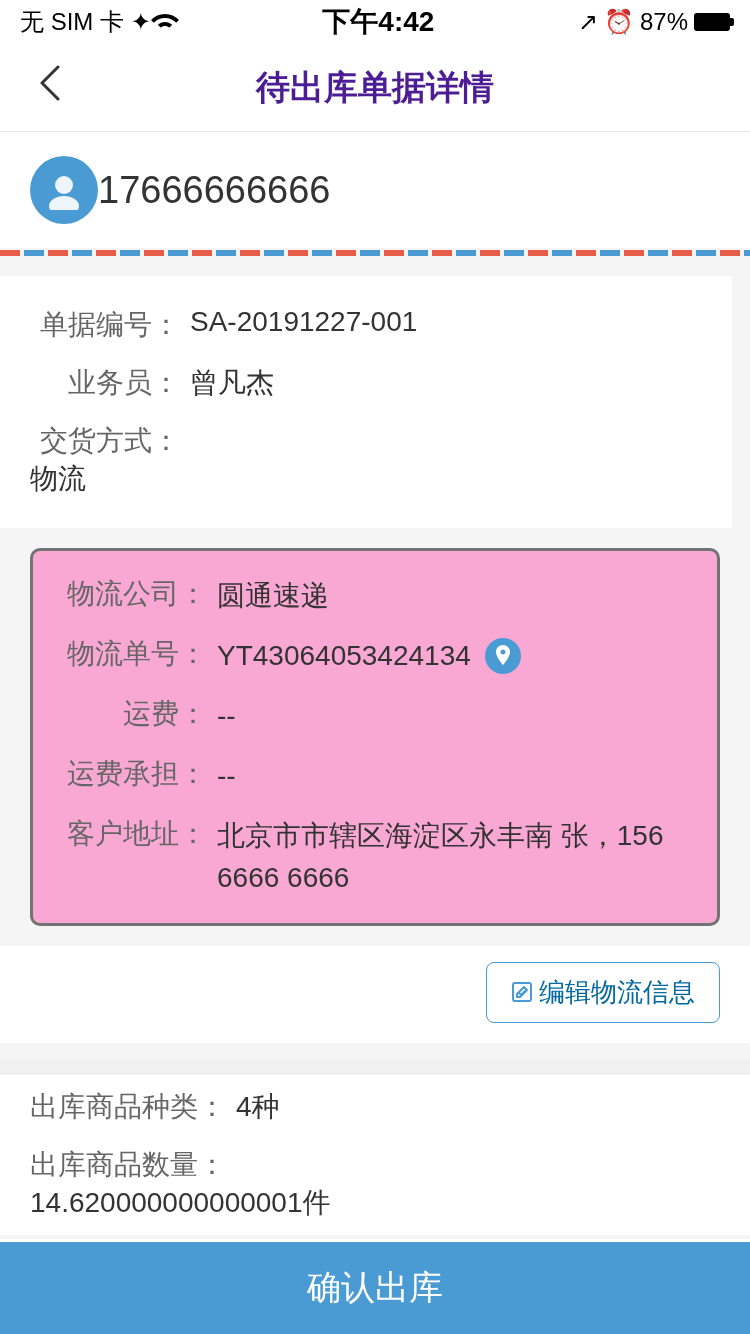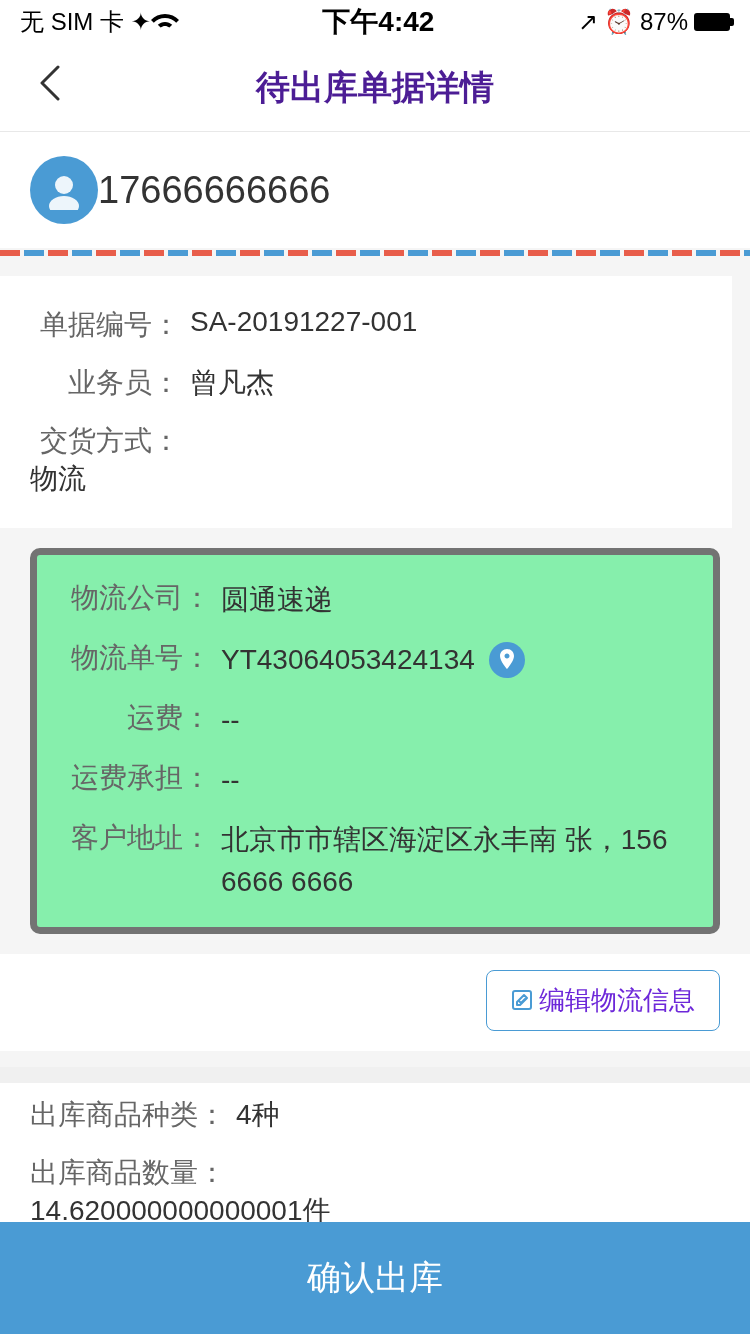"物流公司：" .logistics-card { background: #86efac -> #f9a8d4; border: 7px solid #737373 -> 3px solid #737373 }
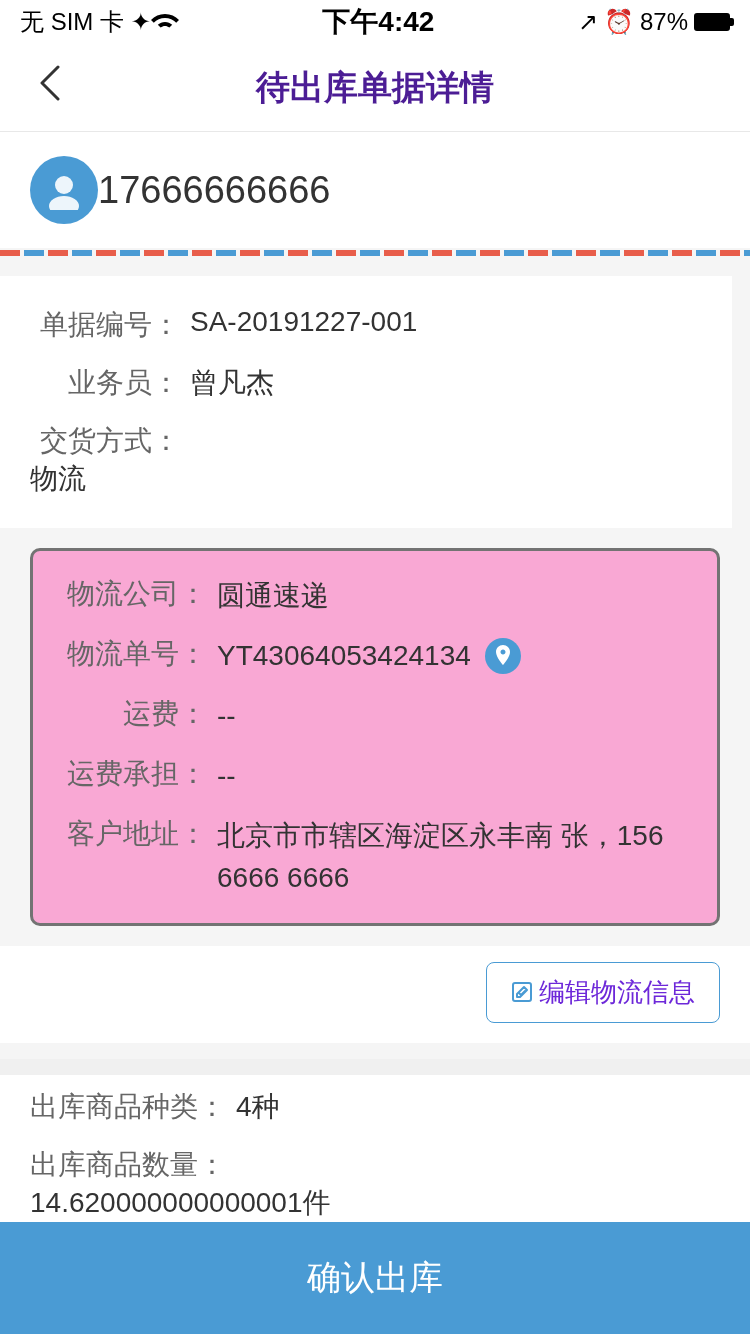"编辑物流信息" .edit-btn { color: #6d28d9 -> #0369a1 }
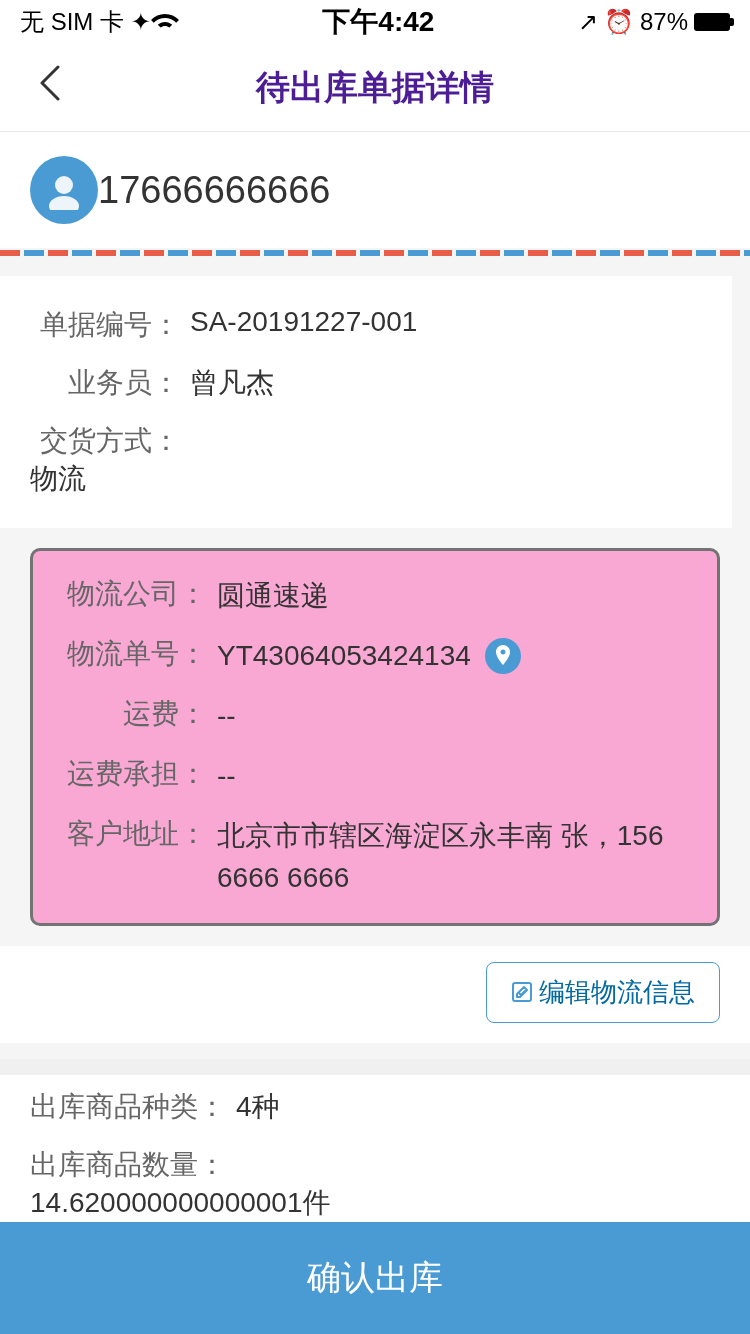"确认出库" .confirm-btn-bar { height: 112px -> 92px }
